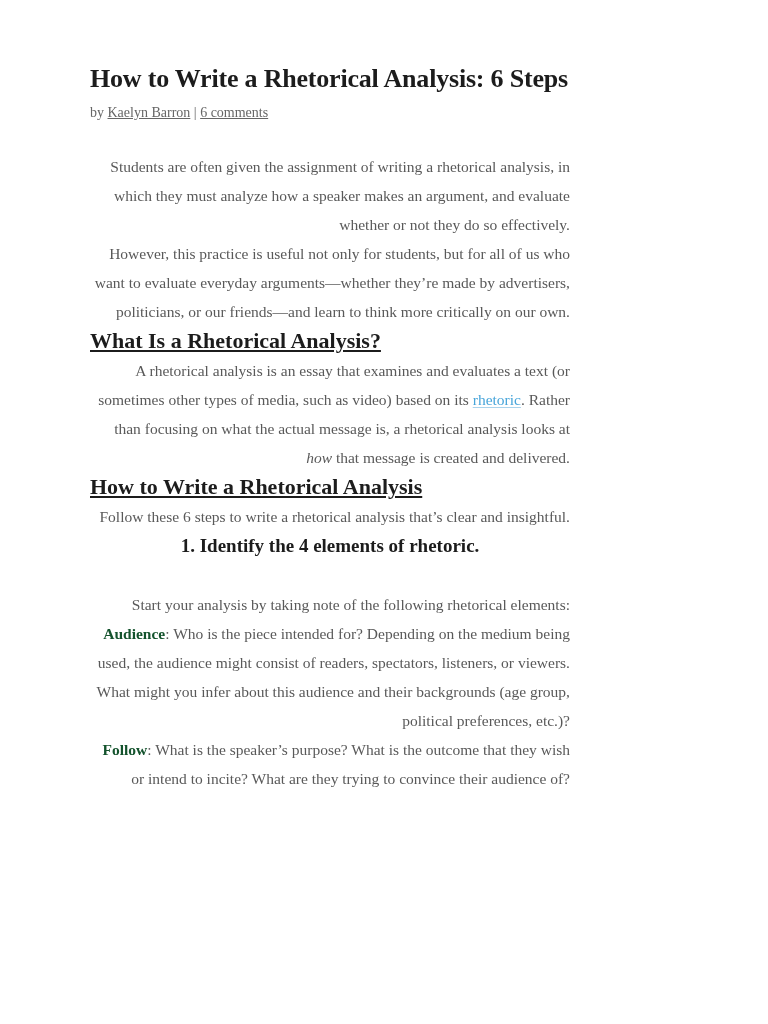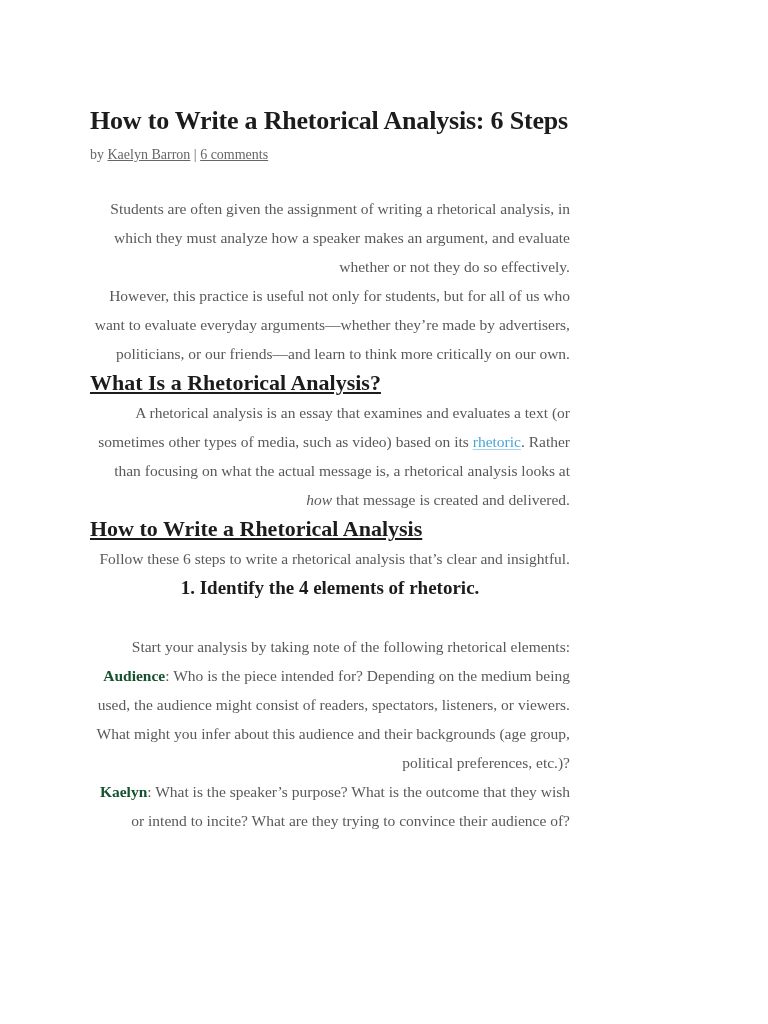"How to Write a Rhetorical" .page { padding: 104px 86px 0 90px -> 62px 86px 0 90px }
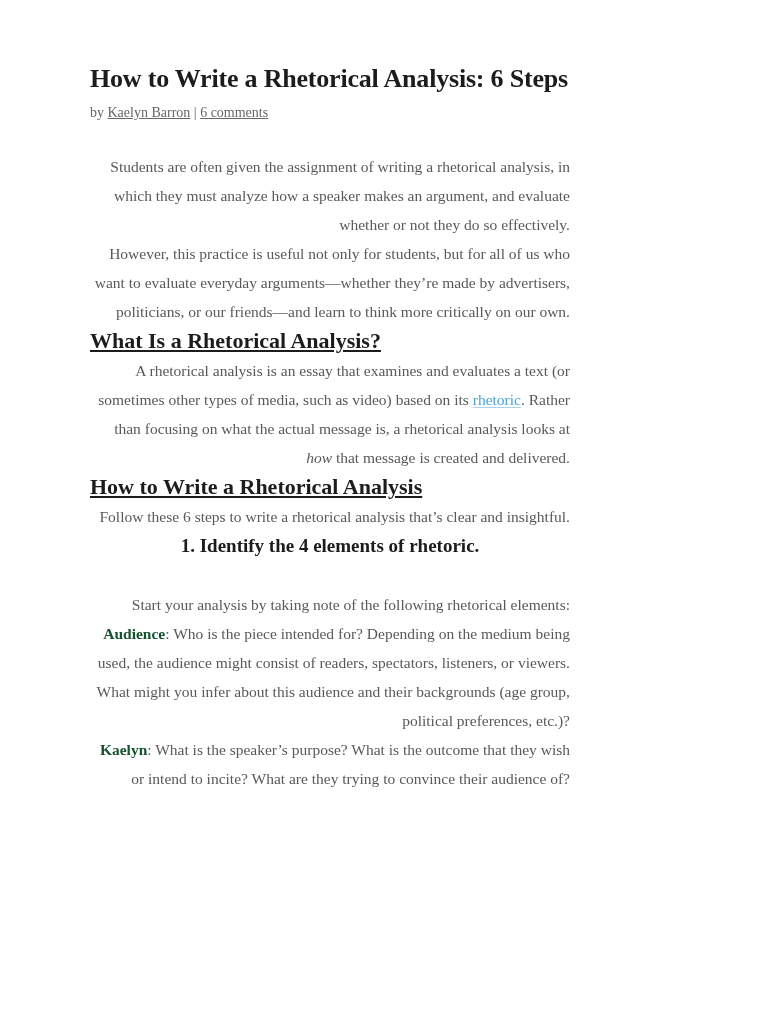"Kaelyn" b.term { text: Kaelyn -> Follow }
